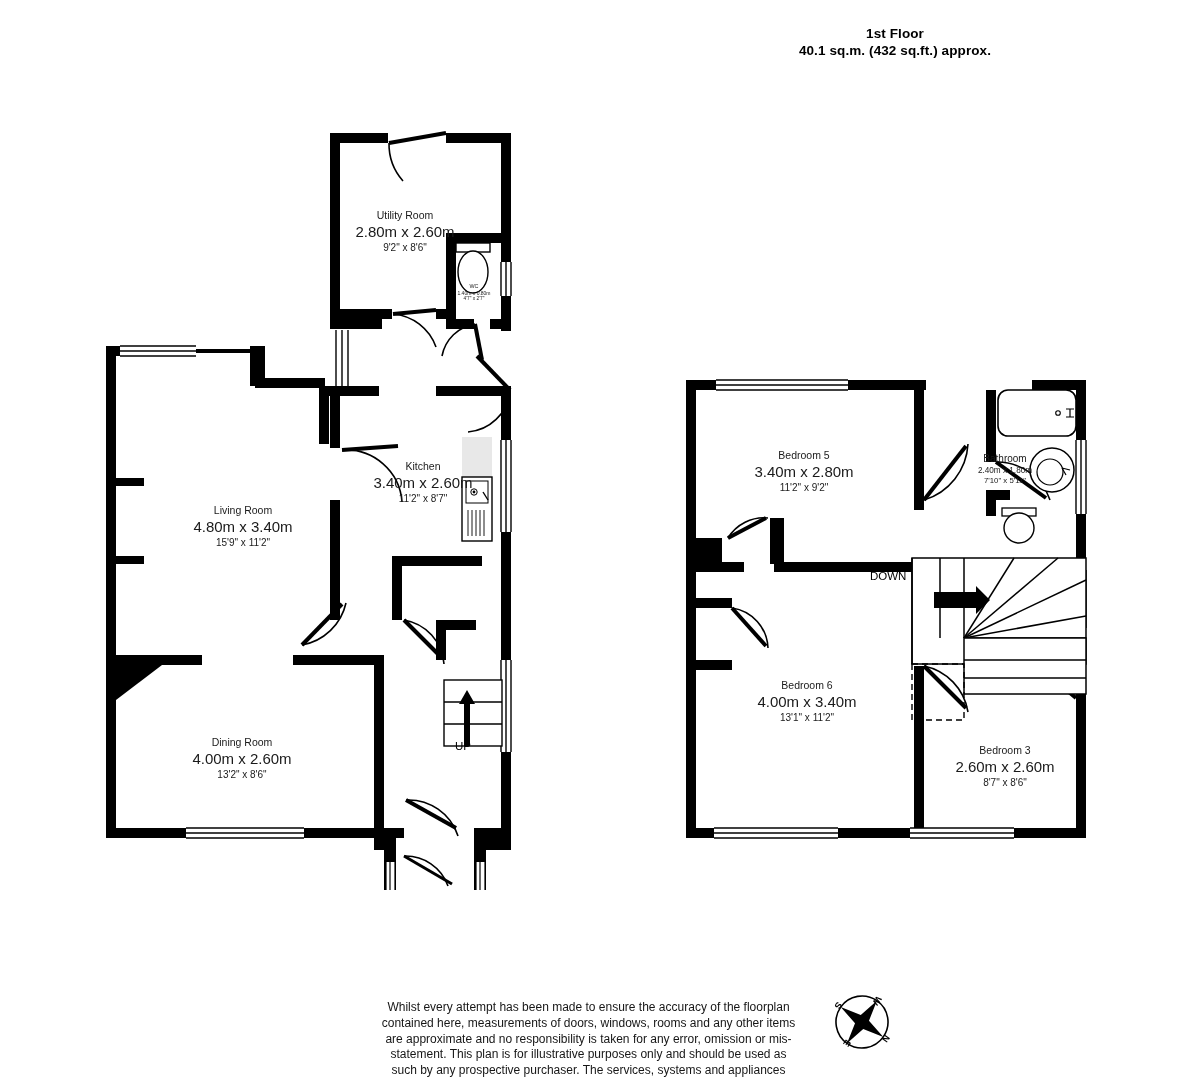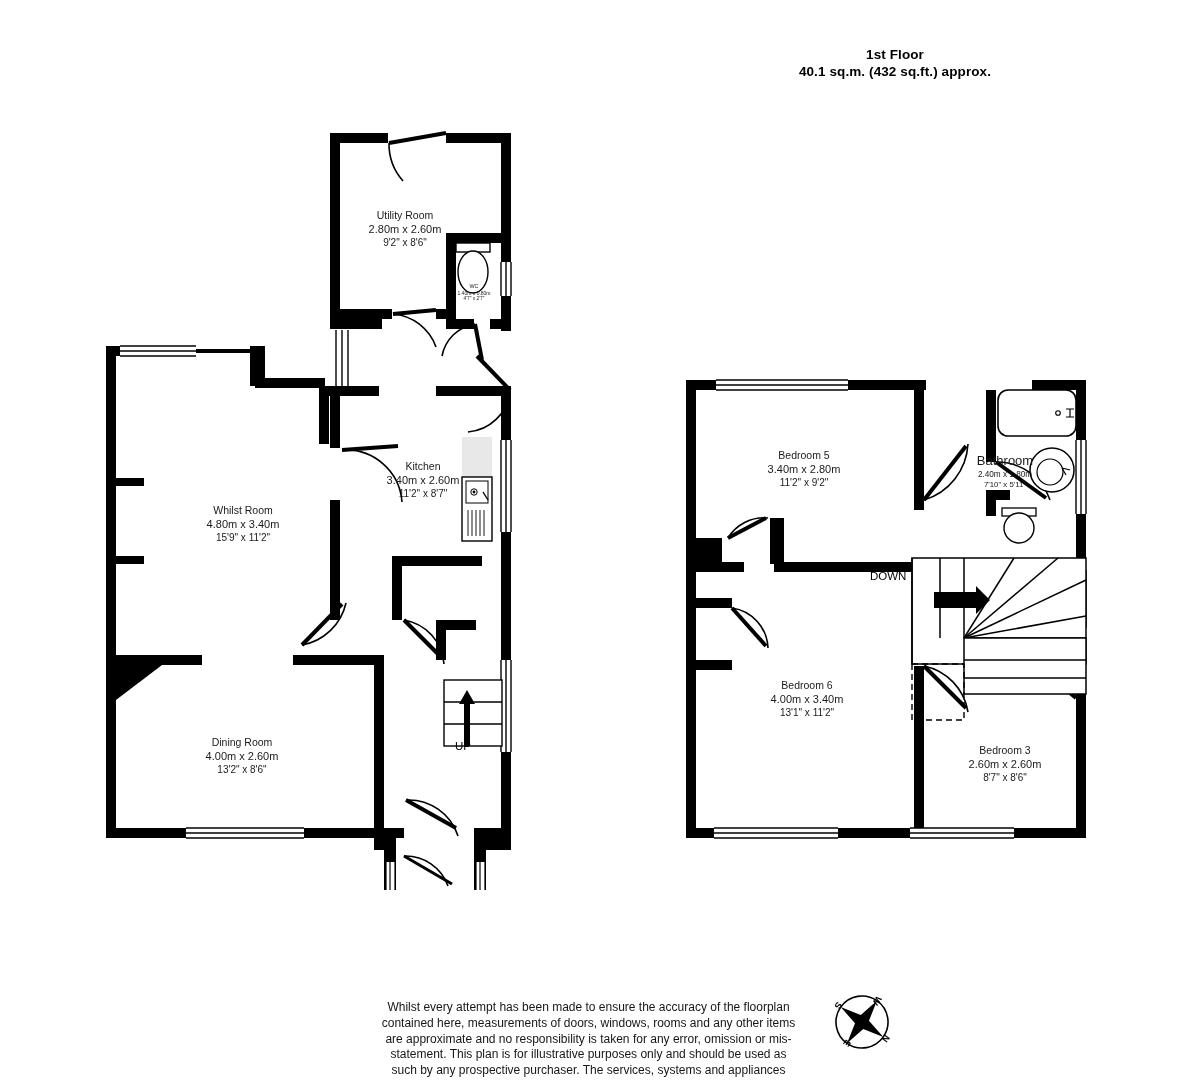"1st Floor" #heading-first { margin-top: 21px -> none }
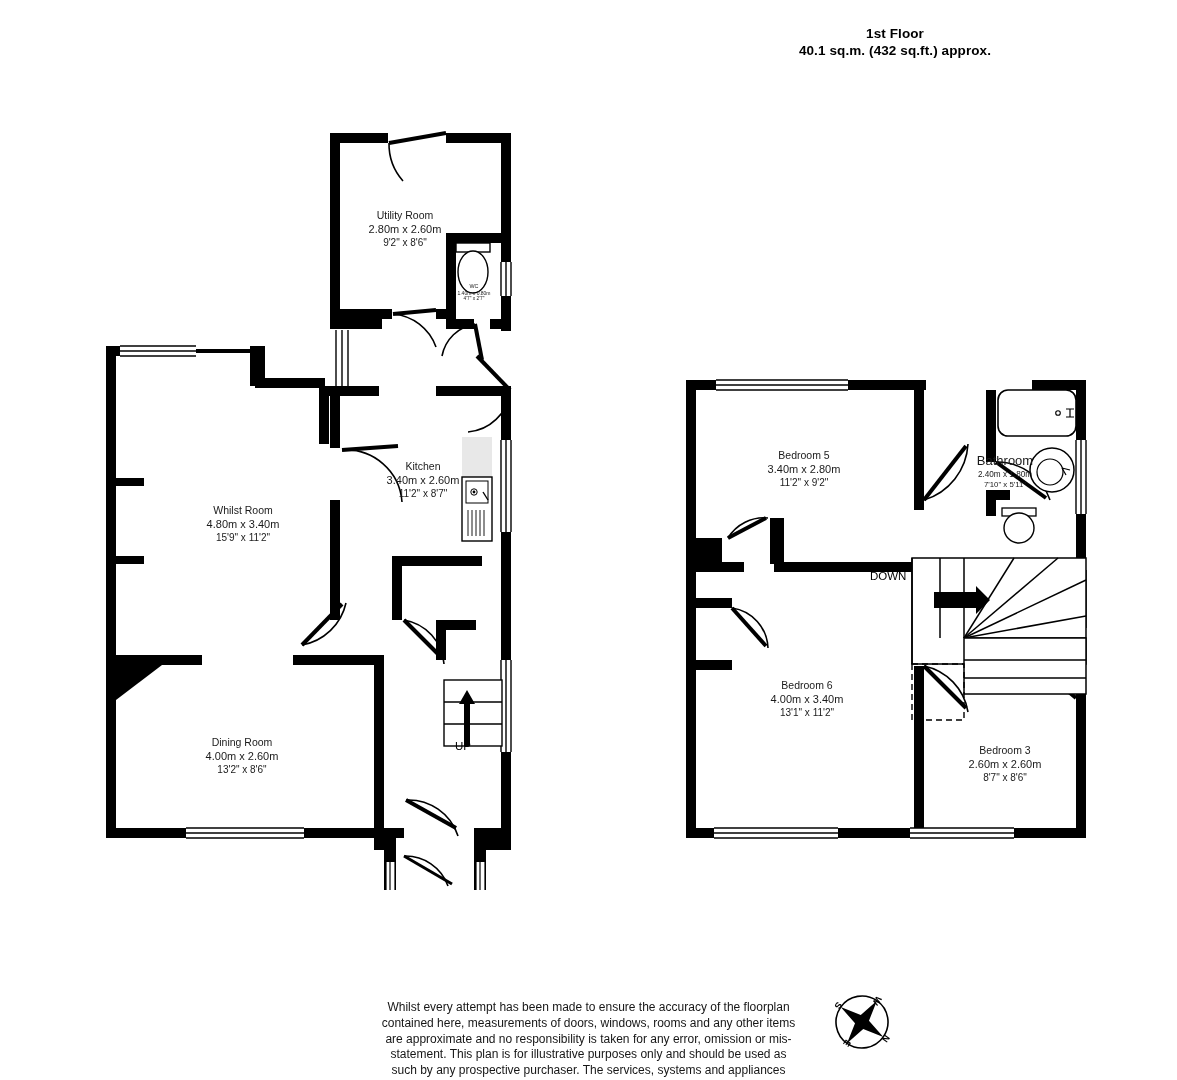"2.80m x 2.60m" .room-label .rl-m { font-size: 11px -> 15px }
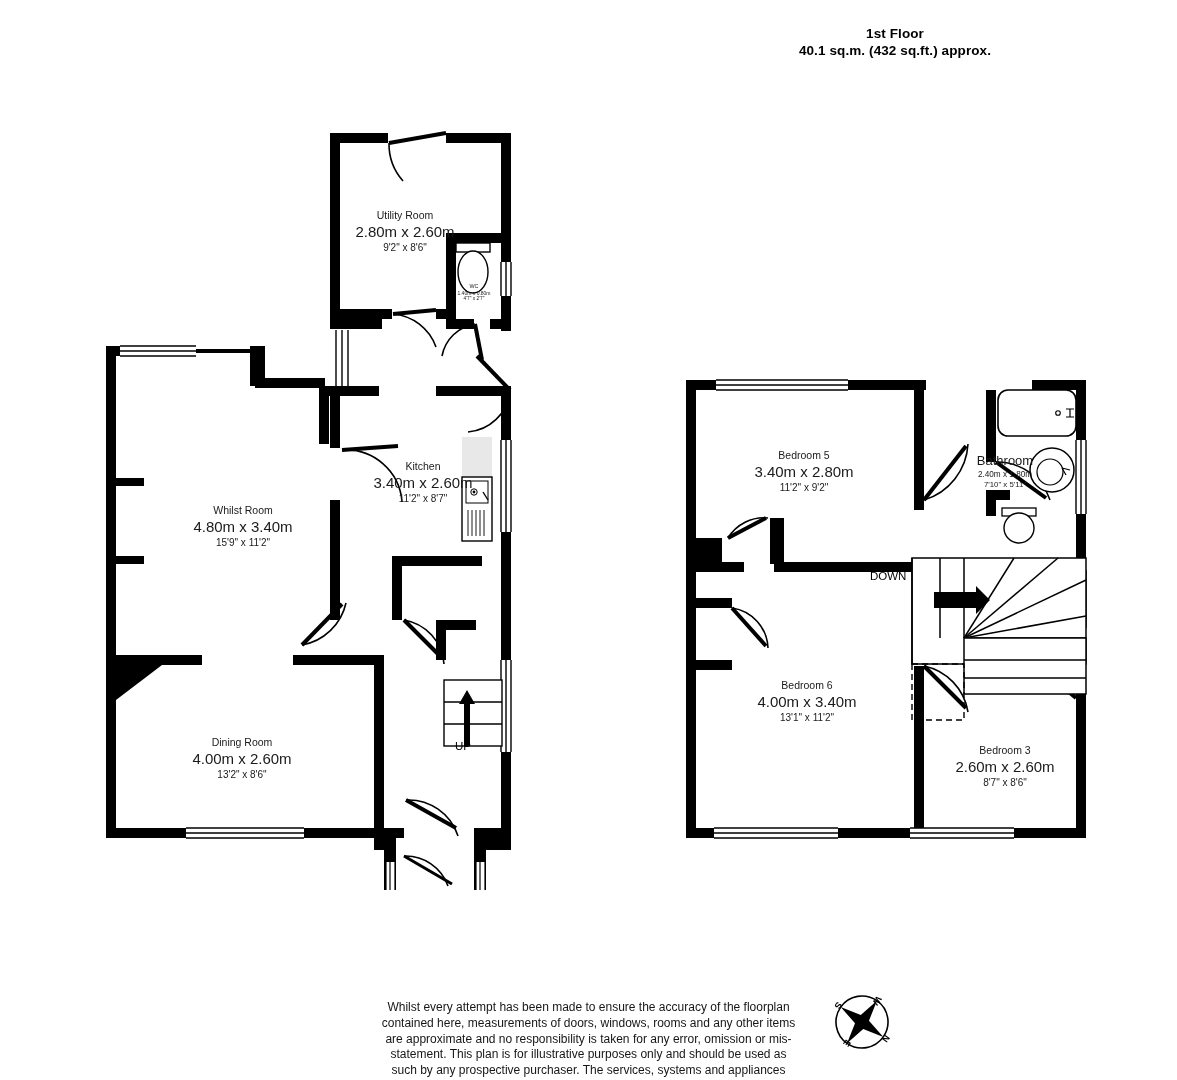"Bathroom" .room-label.small .rl-name { font-size: 13px -> 10px }
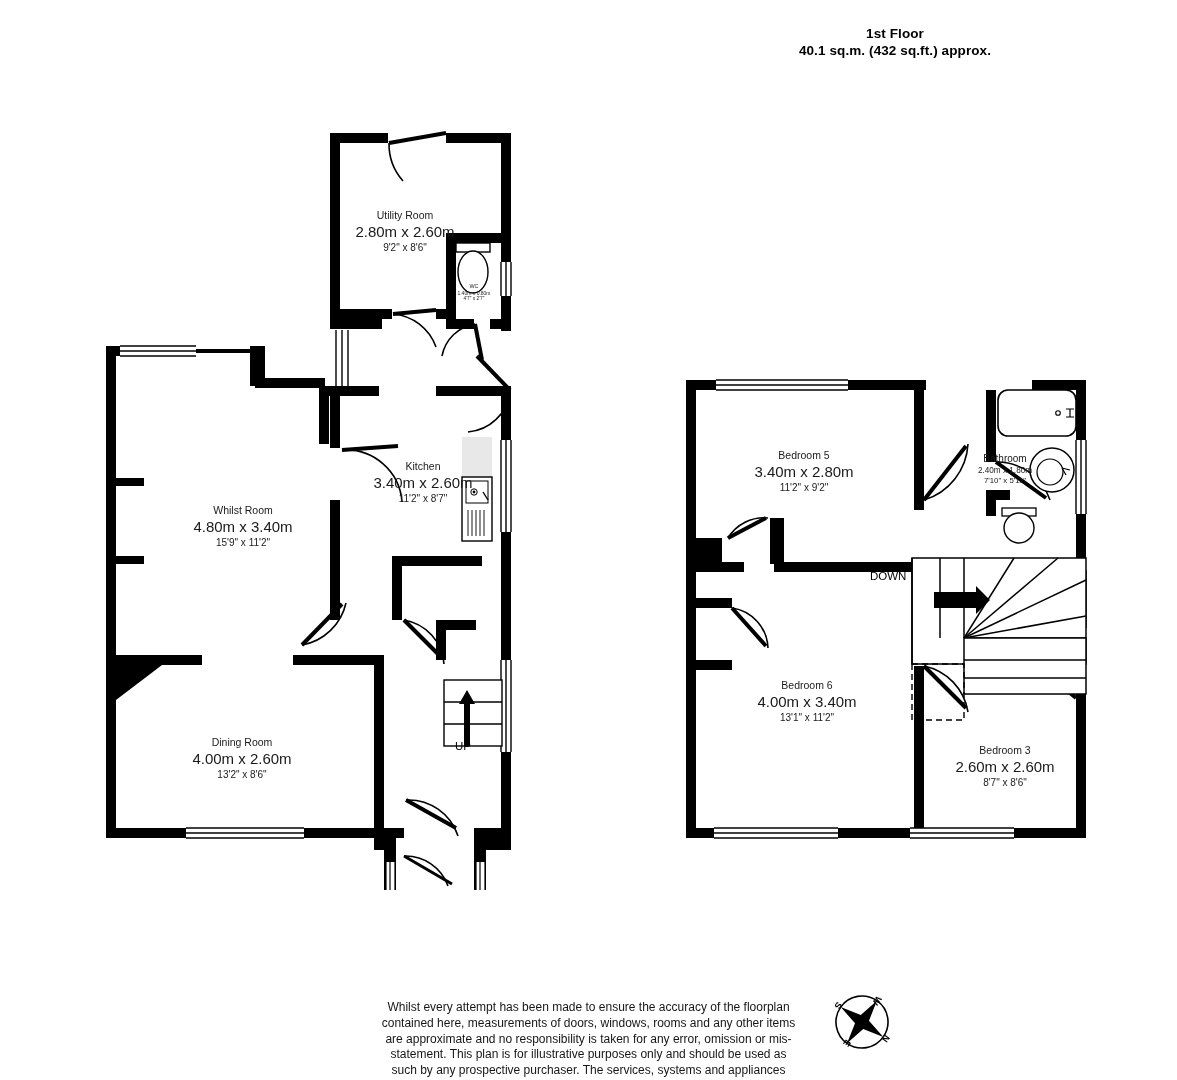"Whilst Room" span.rl-name { text: Whilst -> Living }
